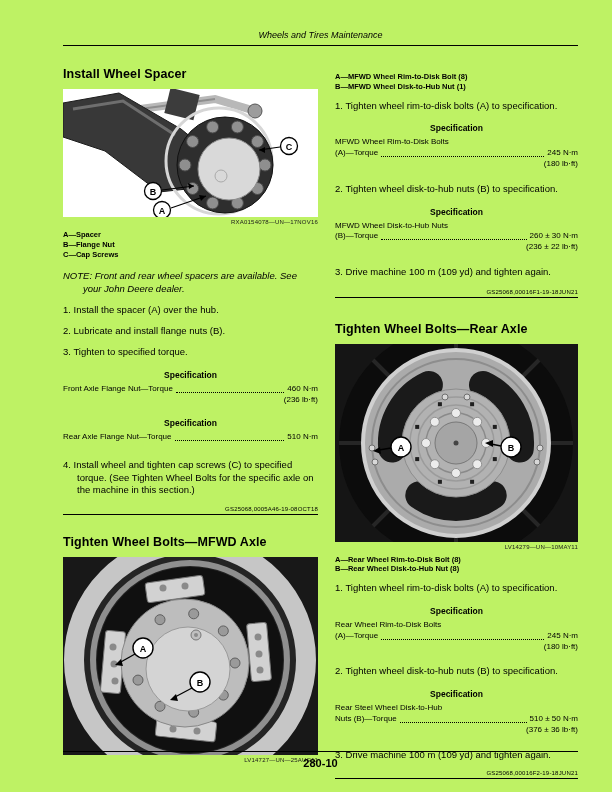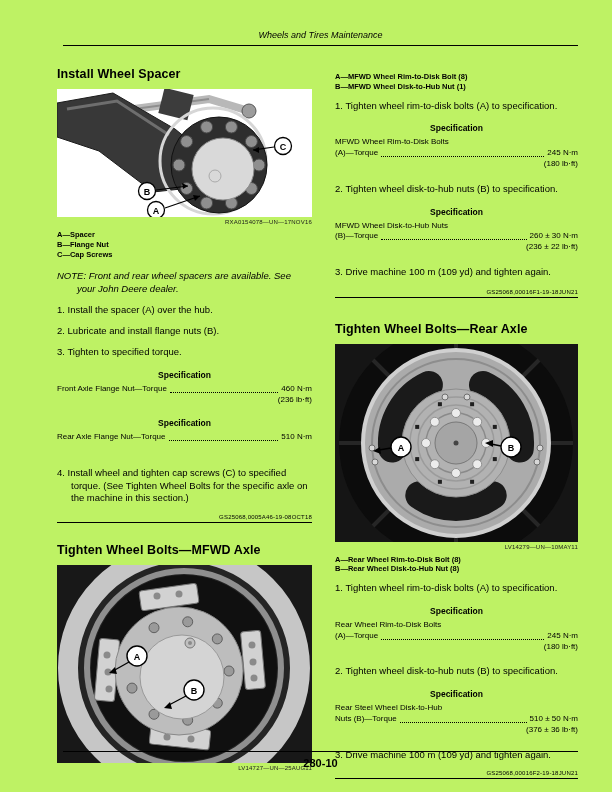"Install Wheel Spacer" .col-left { left: 57px -> 63px }
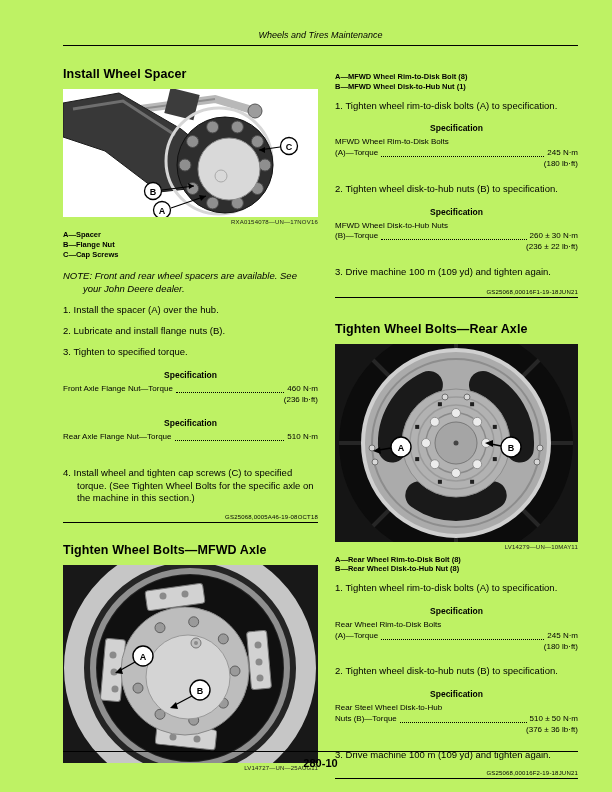"4. Install wheel and tighten" div.step { margin-top: 24px -> 16px }
